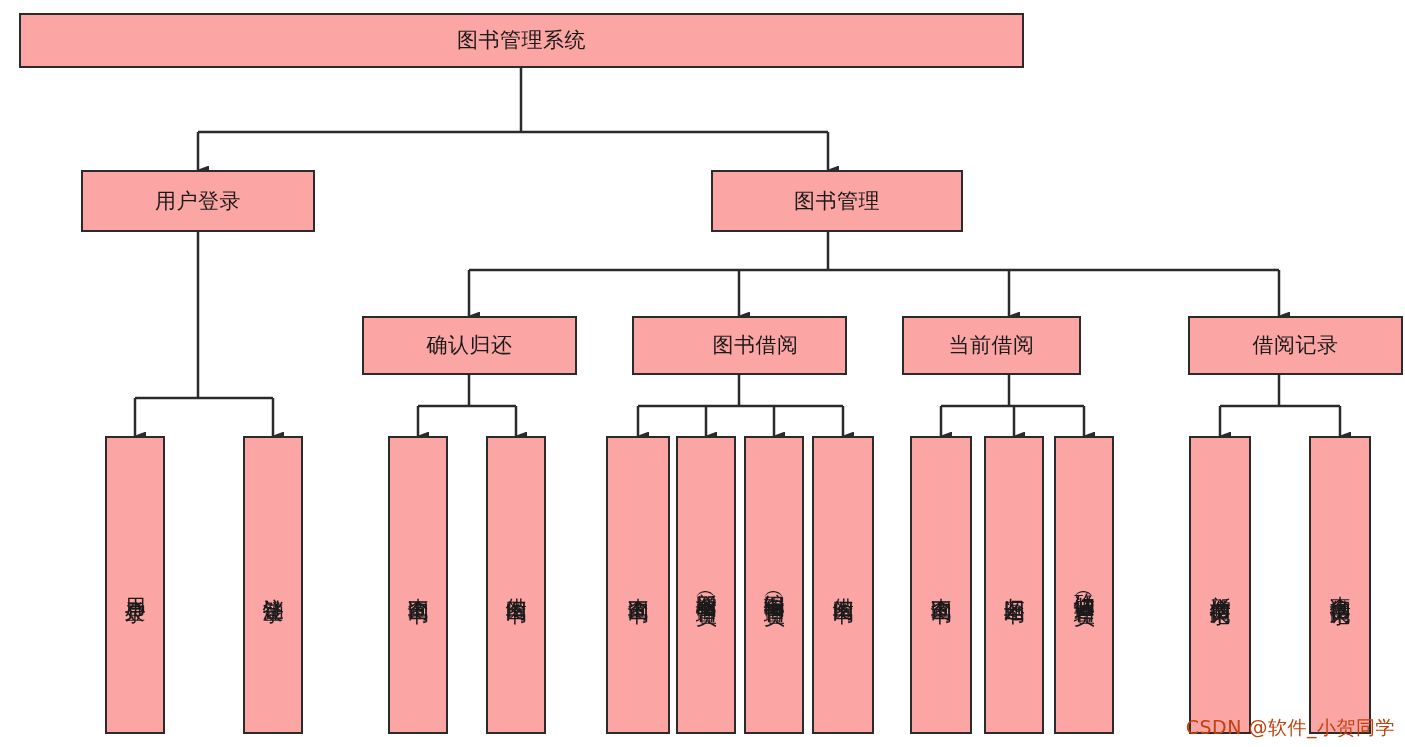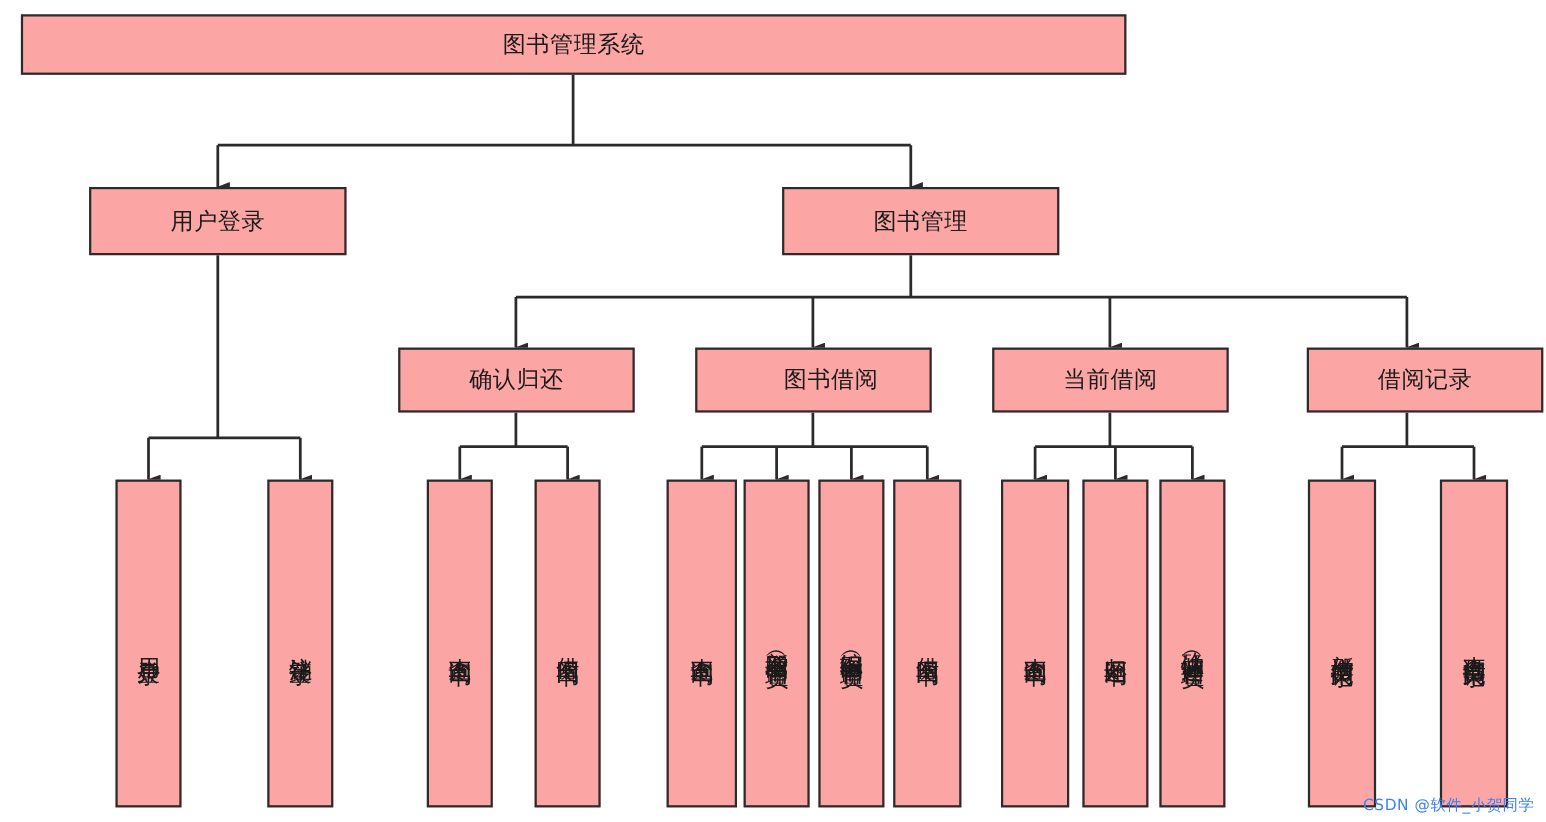"当前借阅" div.node { width: 215px -> 179px }
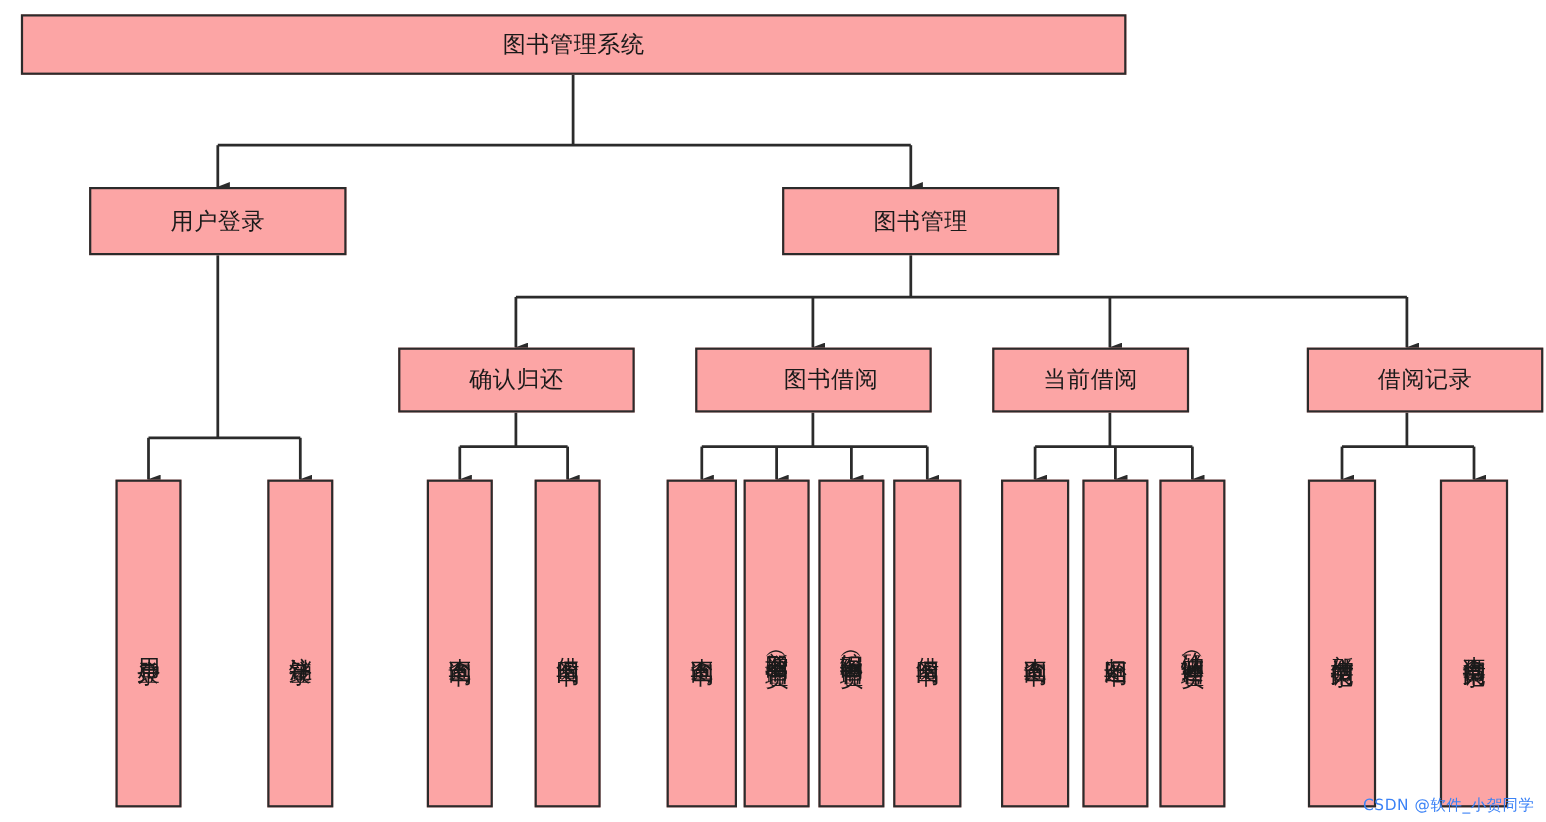"CSDN @软件_小贺同学" .watermark { color: #3b82f6 -> #c2410c; font-size: 14px -> 19px }
